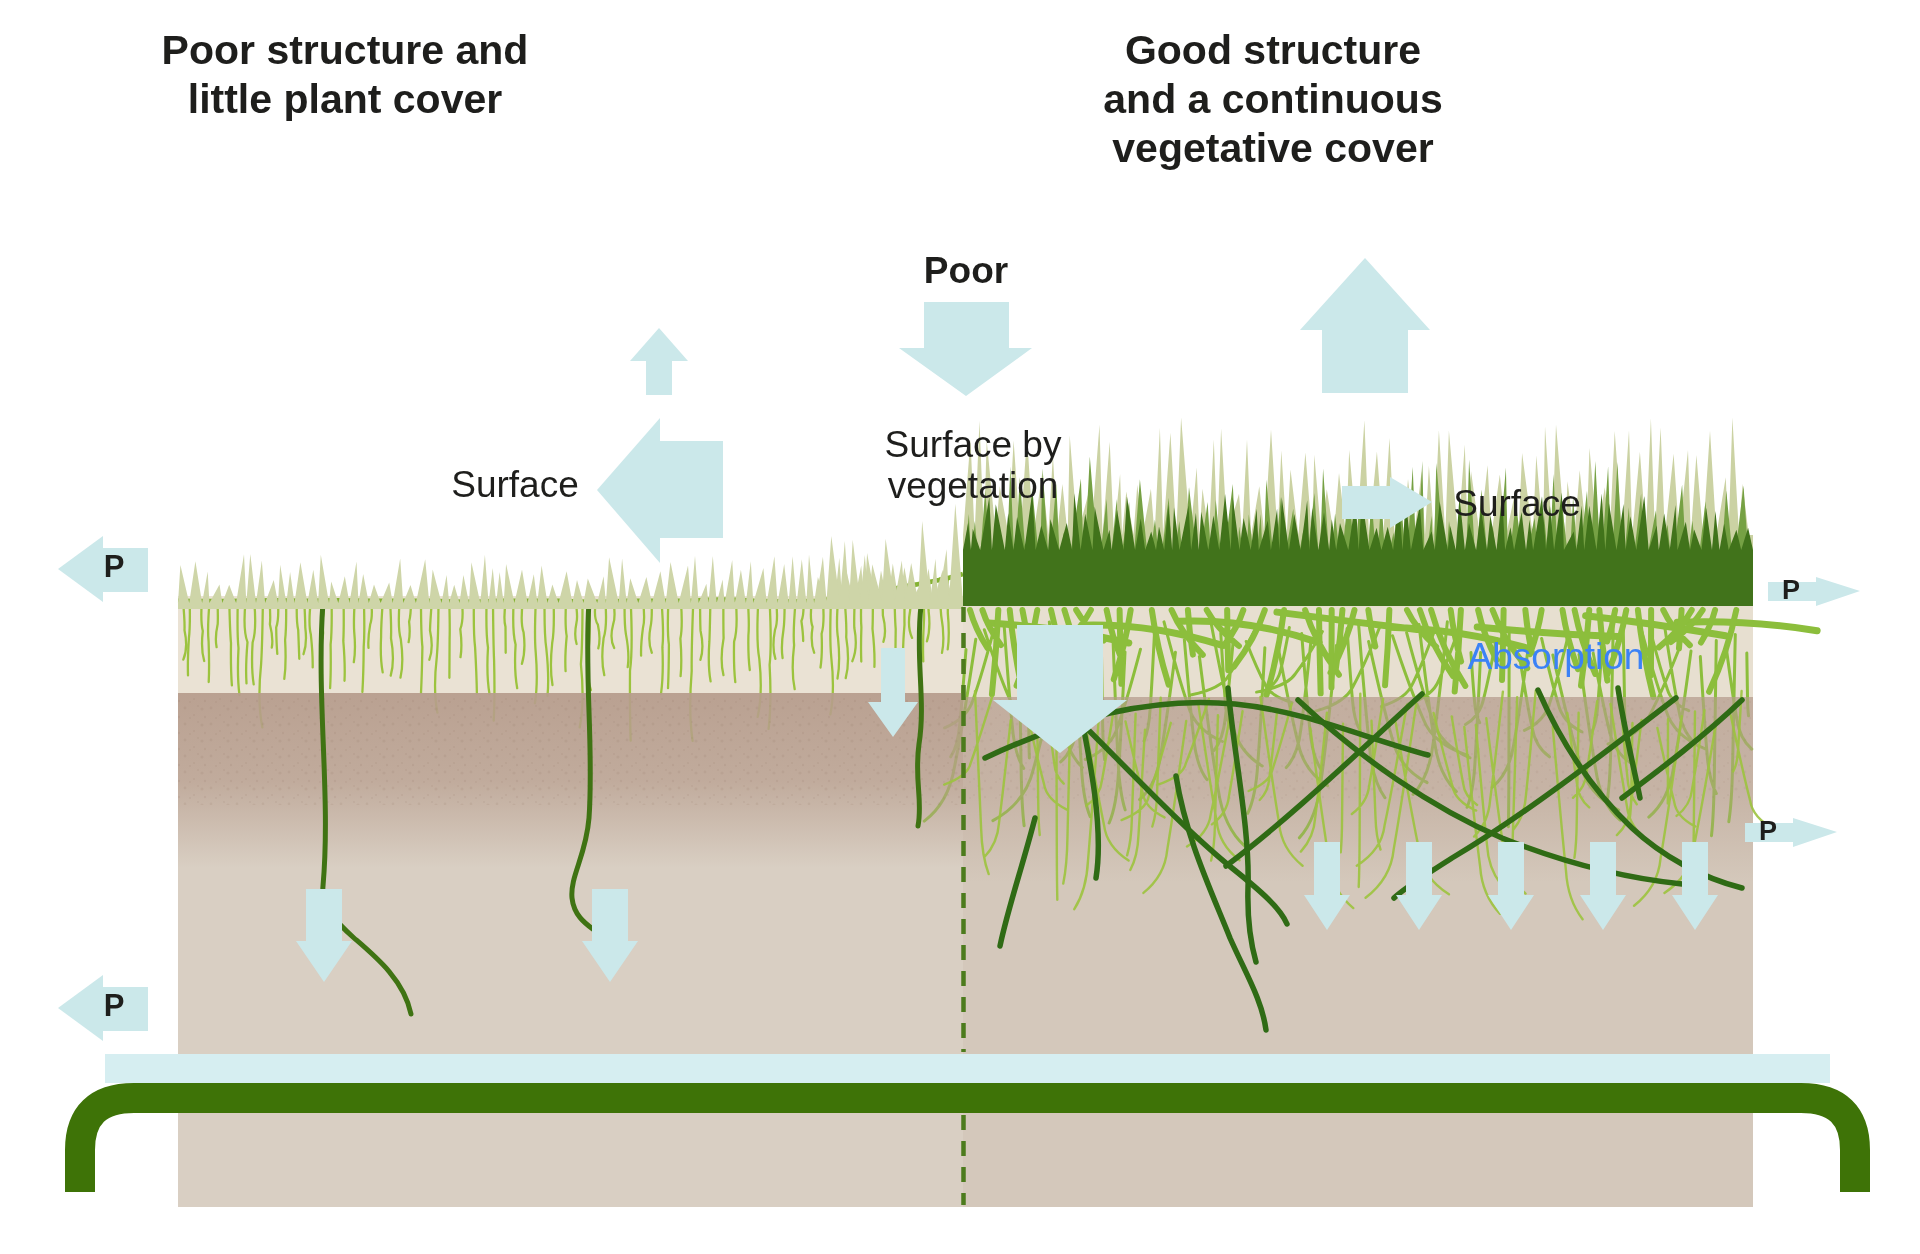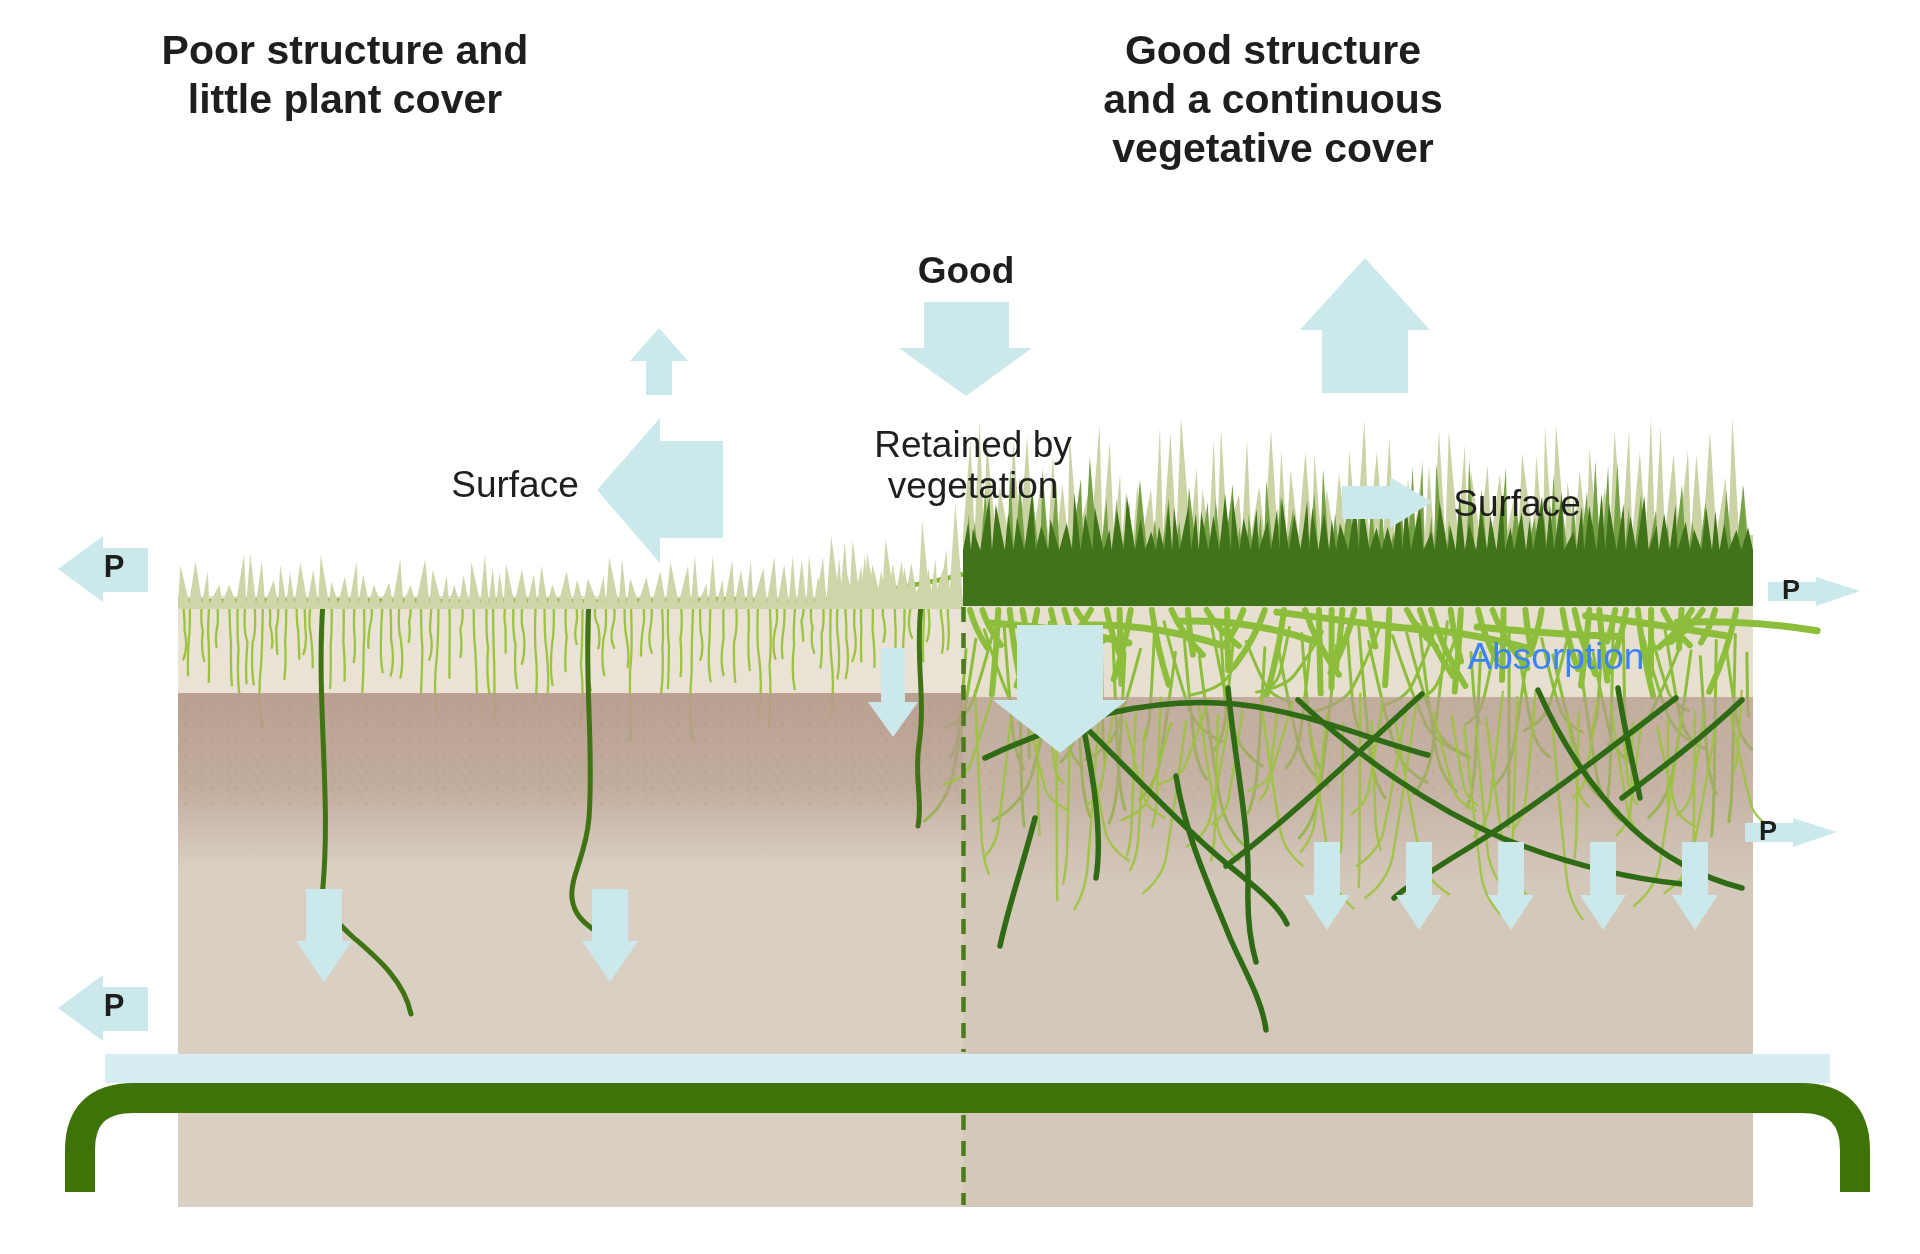"Good" div.lbl { text: Good -> Poor }
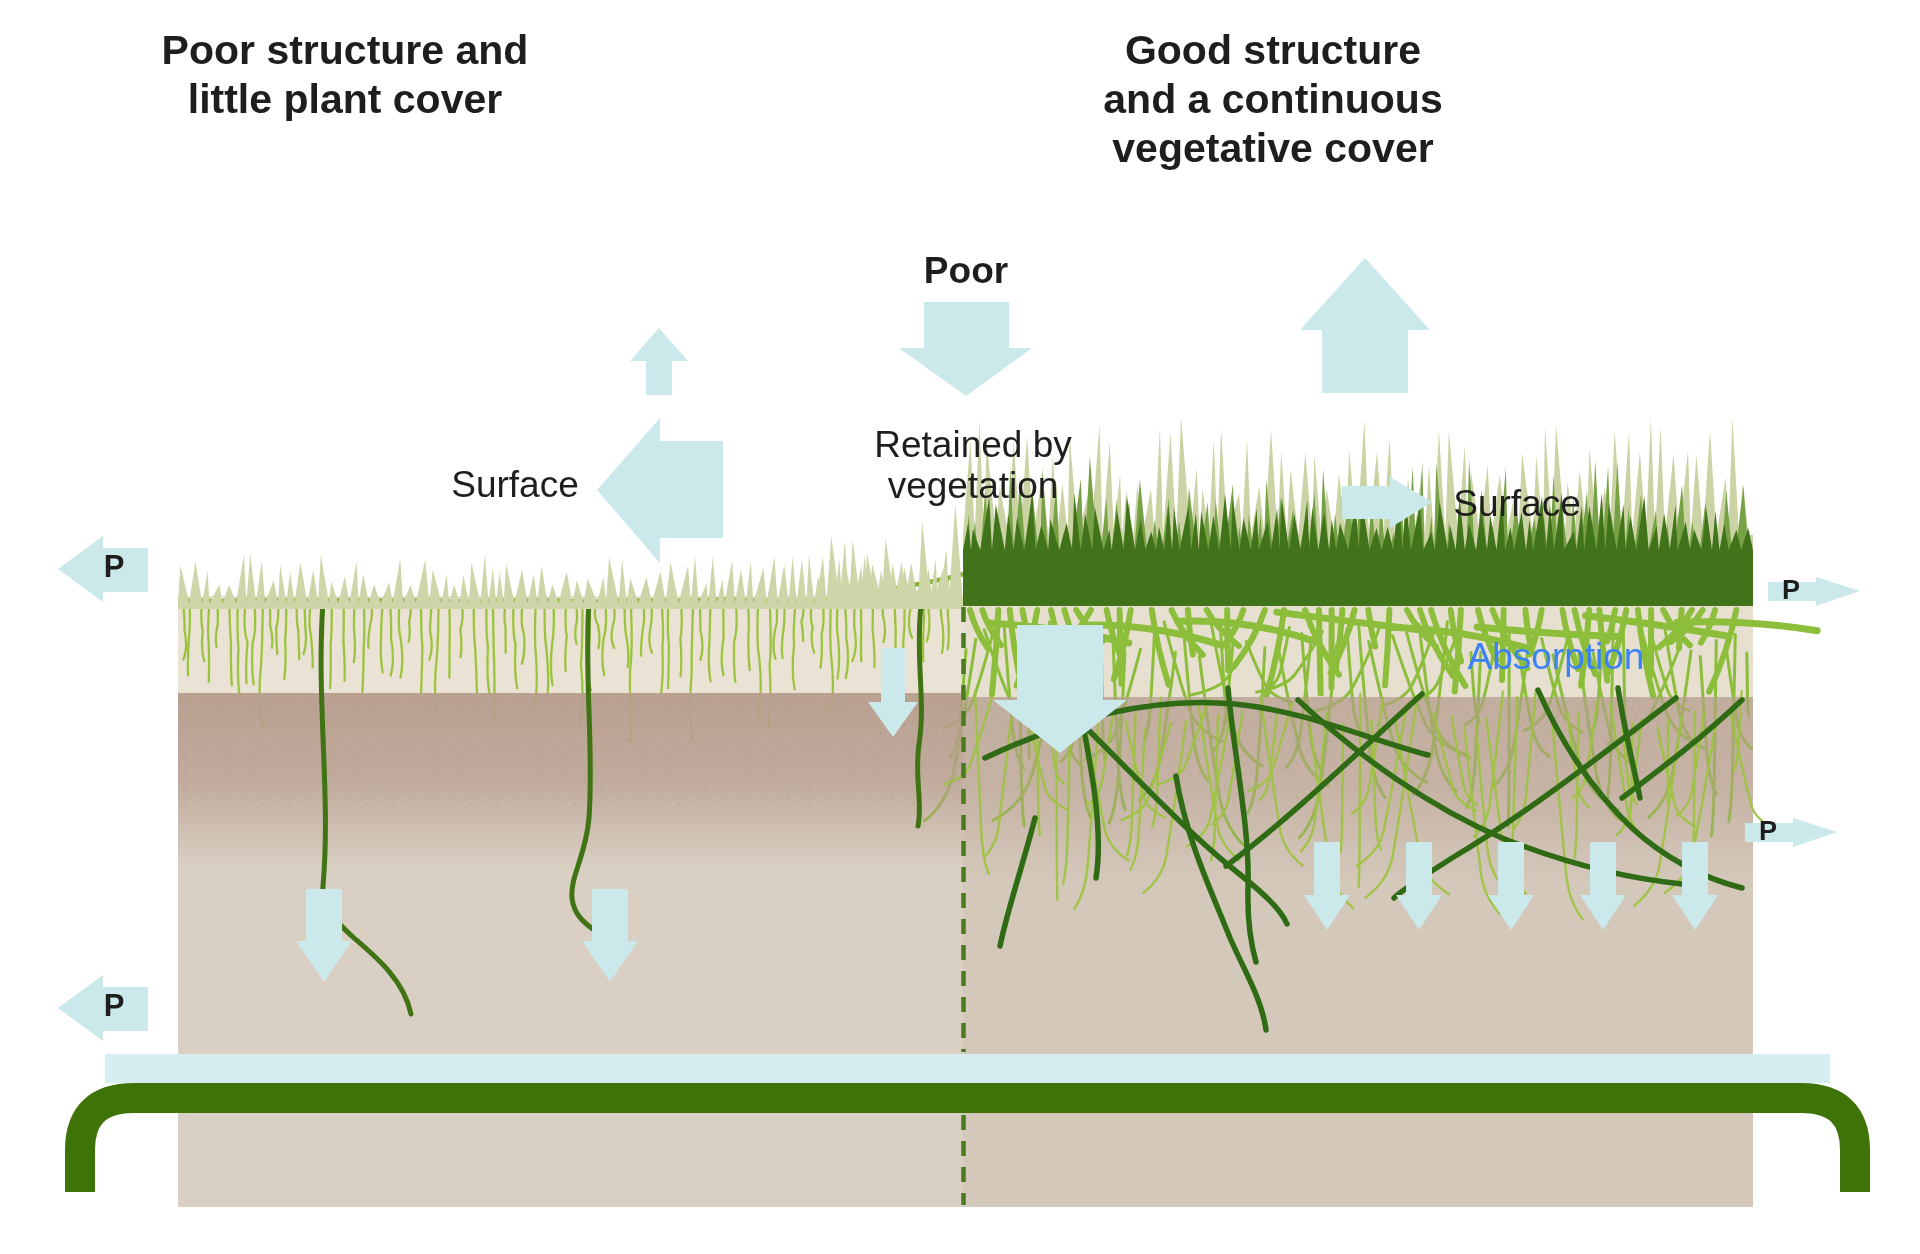"Retained by" div.lbl { text: Retained -> Surface }
